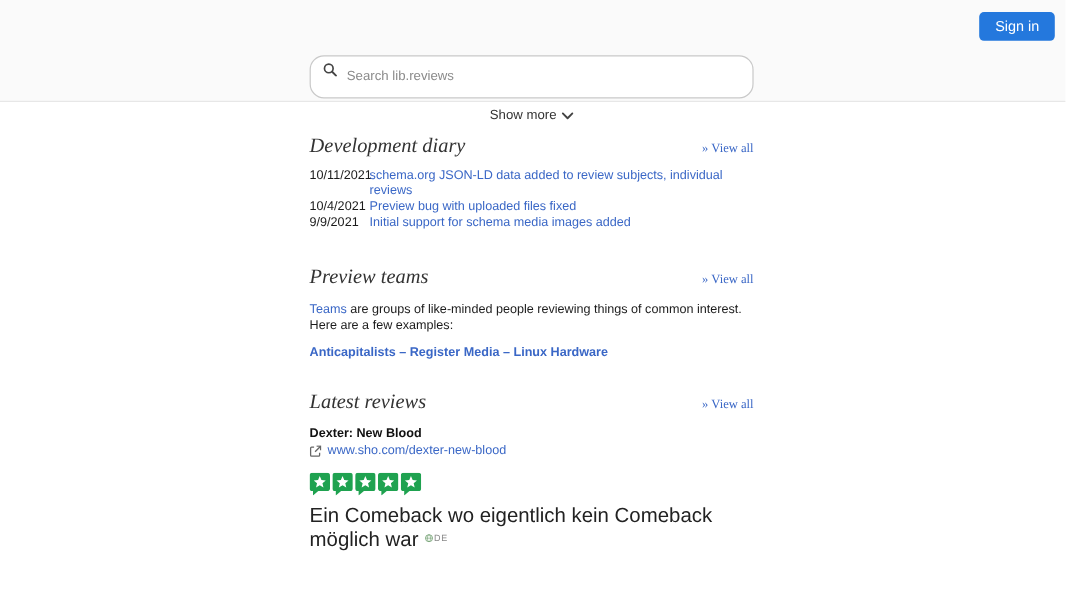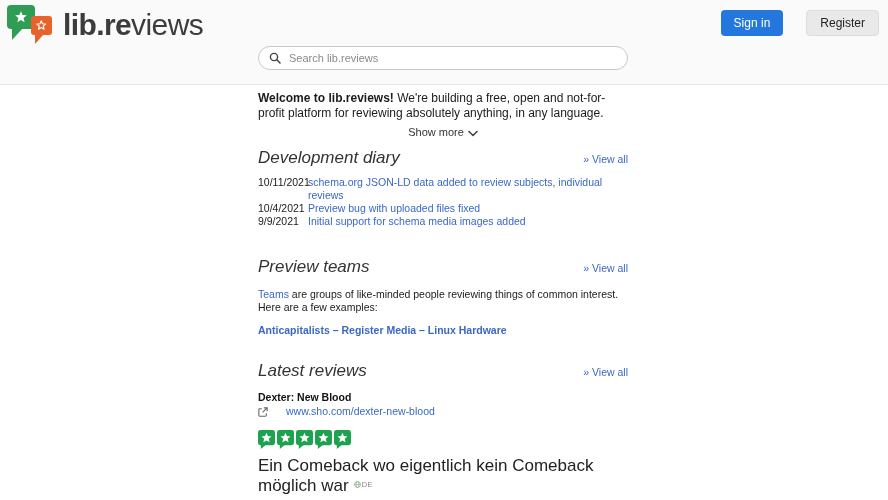"lib.reviews" div.brand { html: <div> <svg> <rect></rect> <polygon></polygon> <path></path> <rect></rect> <polygon></polygon> <path></path> </svg> <div><span>lib.re</span><span>views</span></div> </div> -> none }
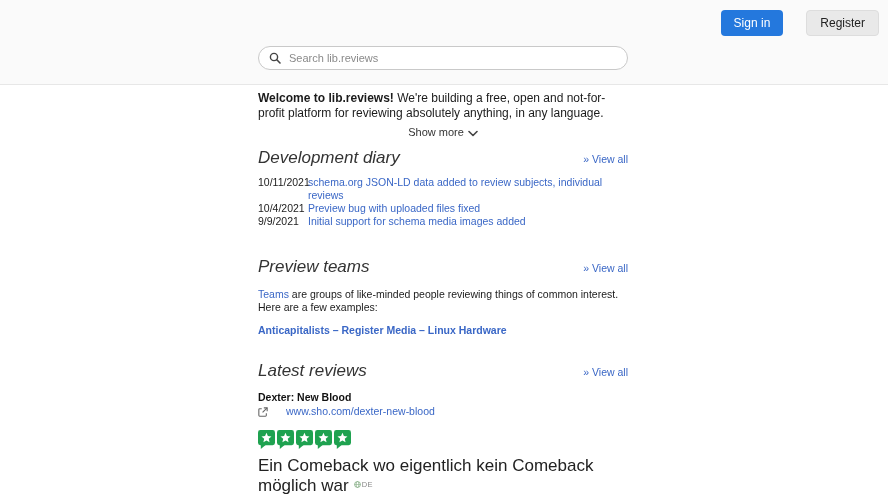"Register" button.btn { html: <button>Register</button> -> none }
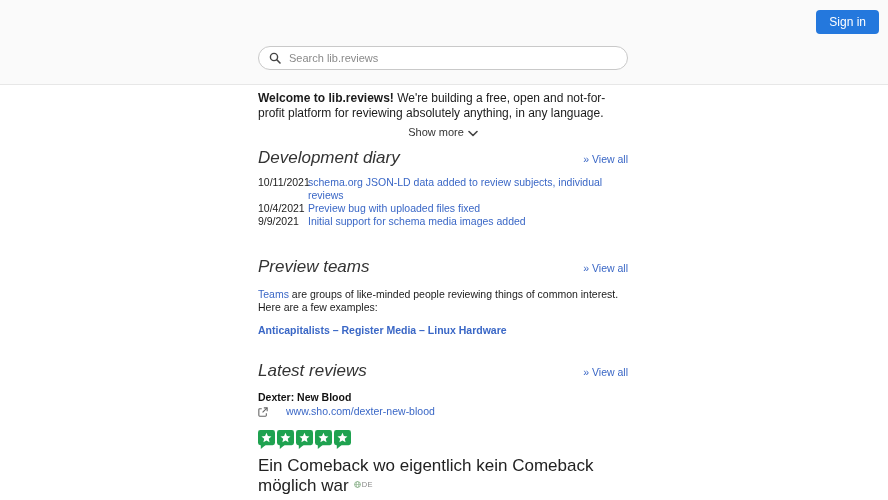"Search lib.reviews" .search { height: 24px -> 36px }
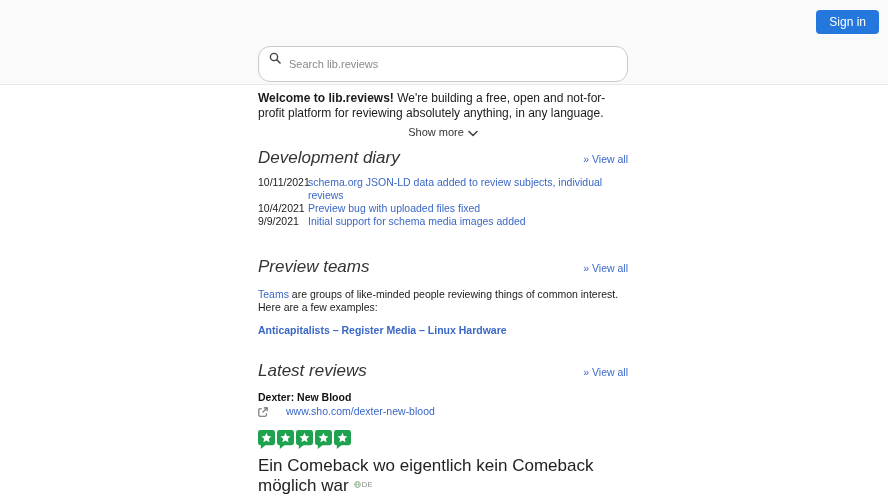"Welcome to lib.reviews! We're building" p.intro { html: <p><b>Welcome to lib.reviews!</b><span> We're building a free, open and not-for-profit platform for reviewing absolutely anything, in any language.</span></p> -> none }
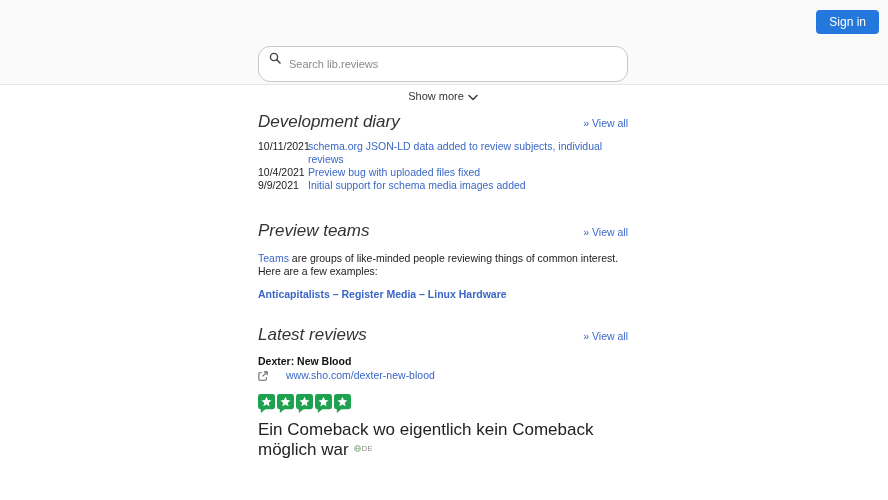"Development diary" .section-head { font-family: none -> Liberation Serif, serif }
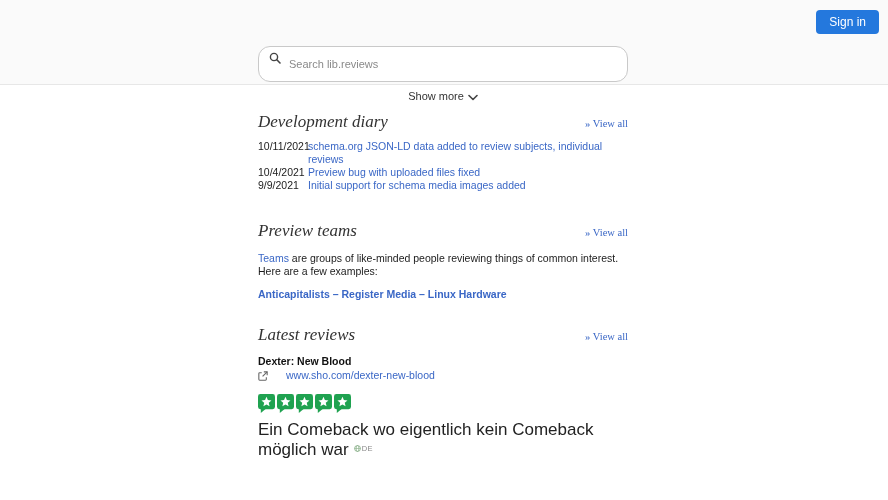"www.sho.com/dexter-new-blood" .icon-row { gap: 18px -> 5px }
